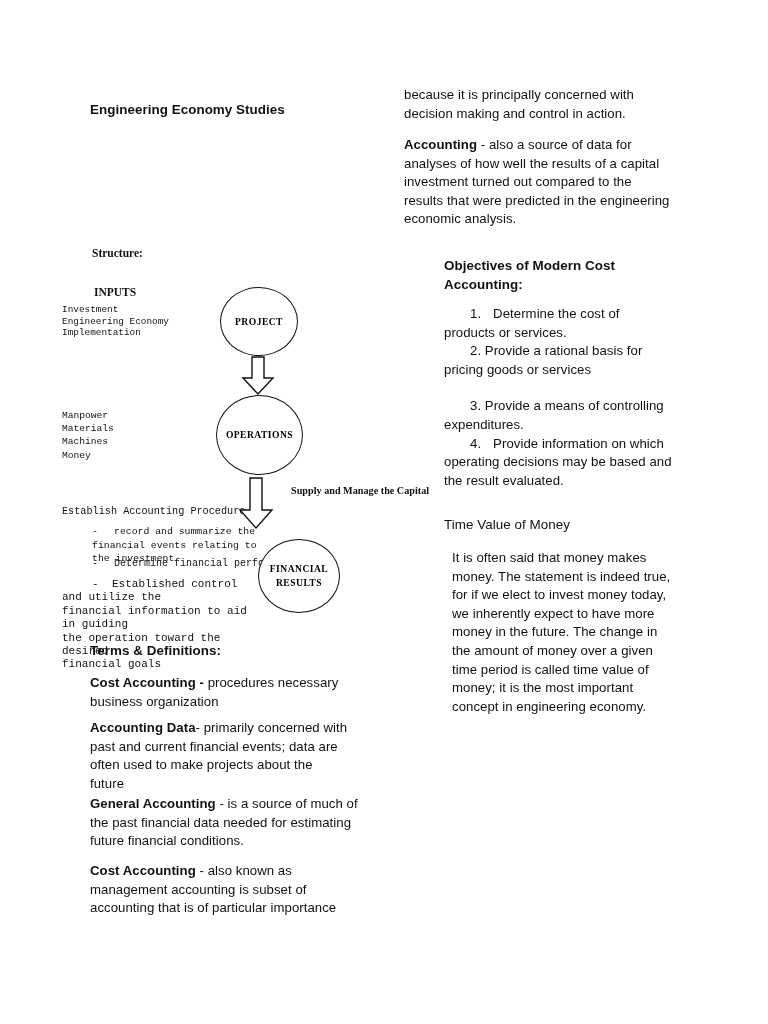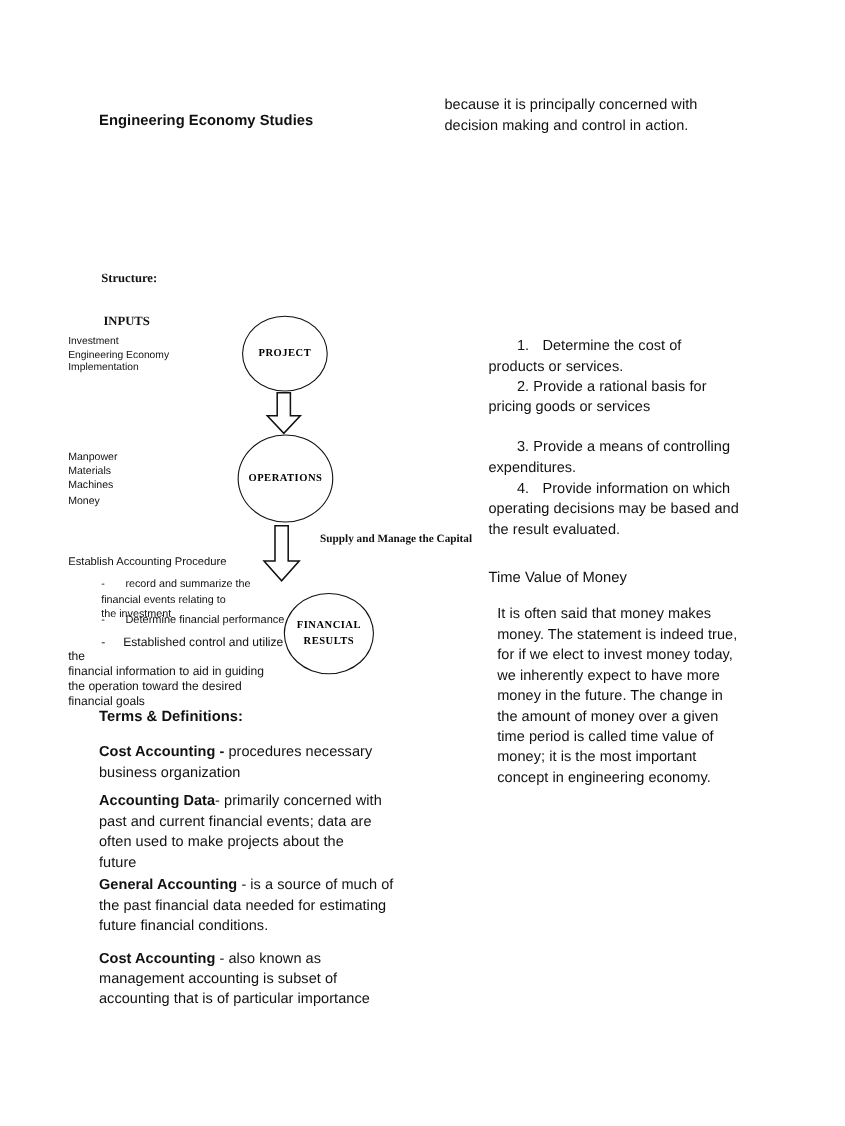"Accounting - also a source" div.blk { html: none -> <div> <b>Accounting</b><span> - also a source of data for analyses of how well the results of a capital investment turned out compared to the results that were predicted in the engineering economic analysis.</span> </div> }
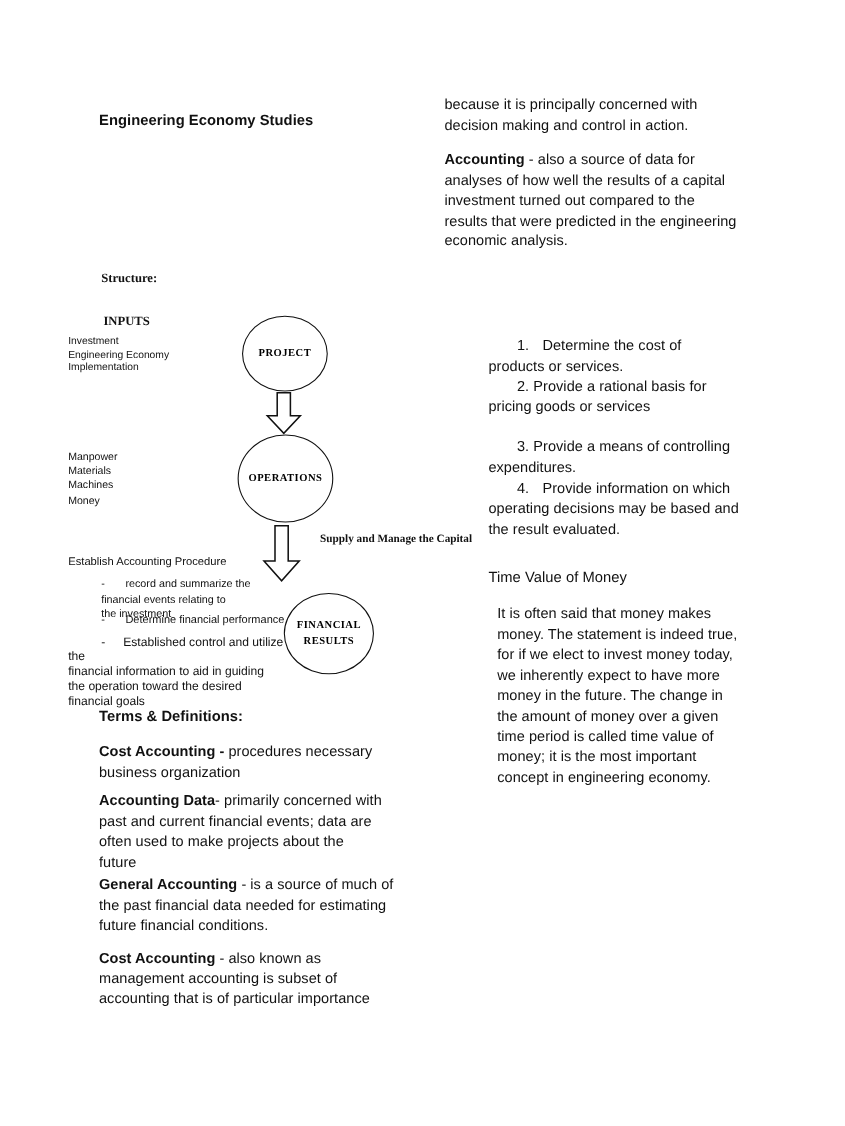"Objectives of Modern Cost Accounting:" div.blk { html: none -> <div>Objectives of Modern Cost Accounting:</div> }
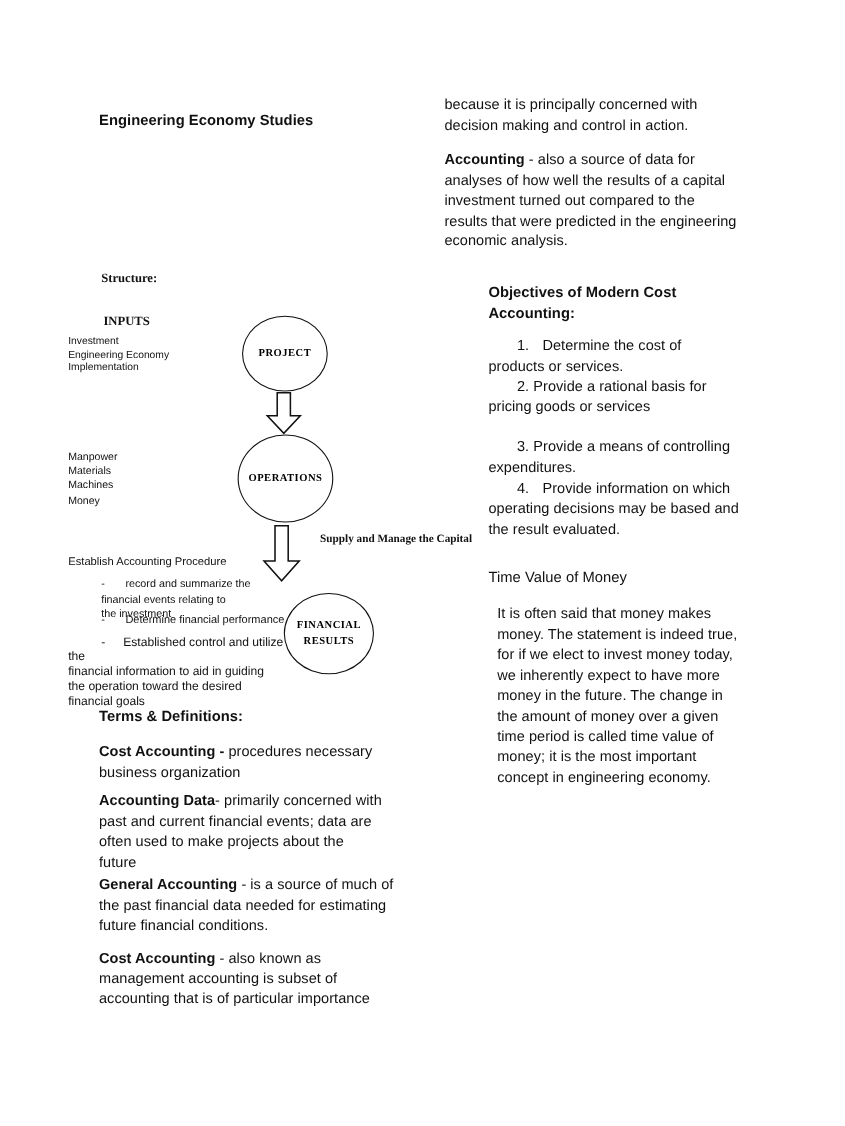"Investment" .serif { font-family: Liberation Sans, sans-serif -> Liberation Mono, monospace }
